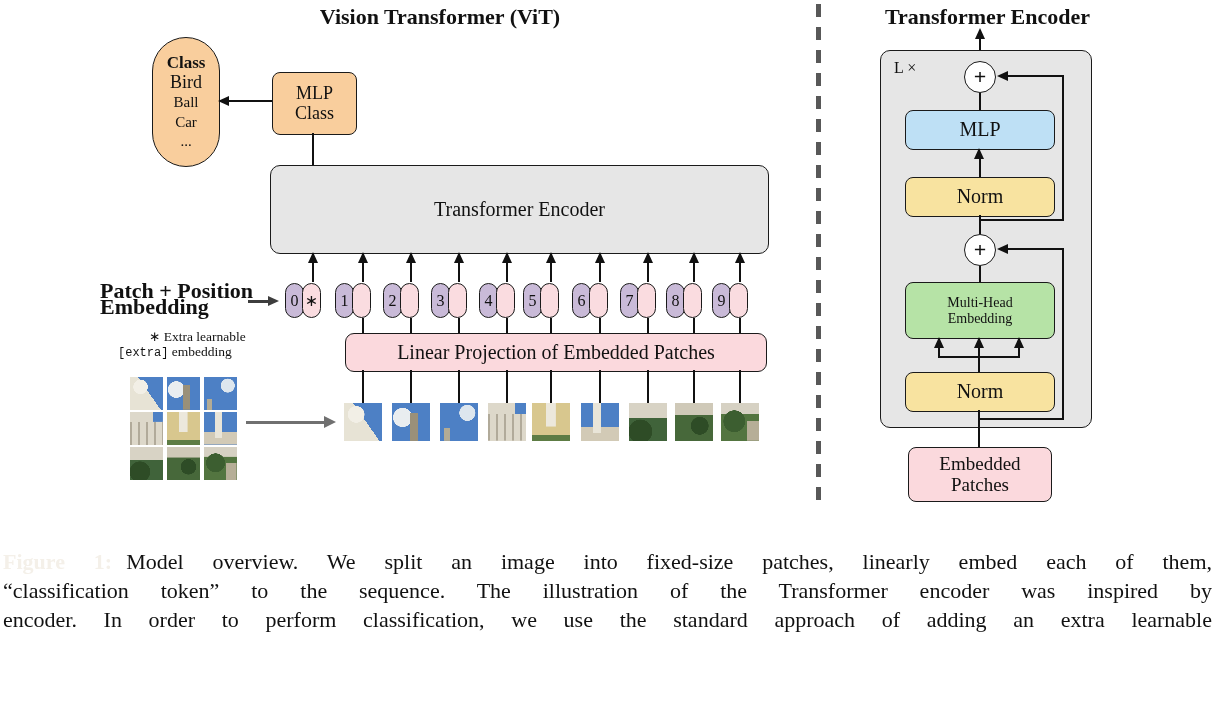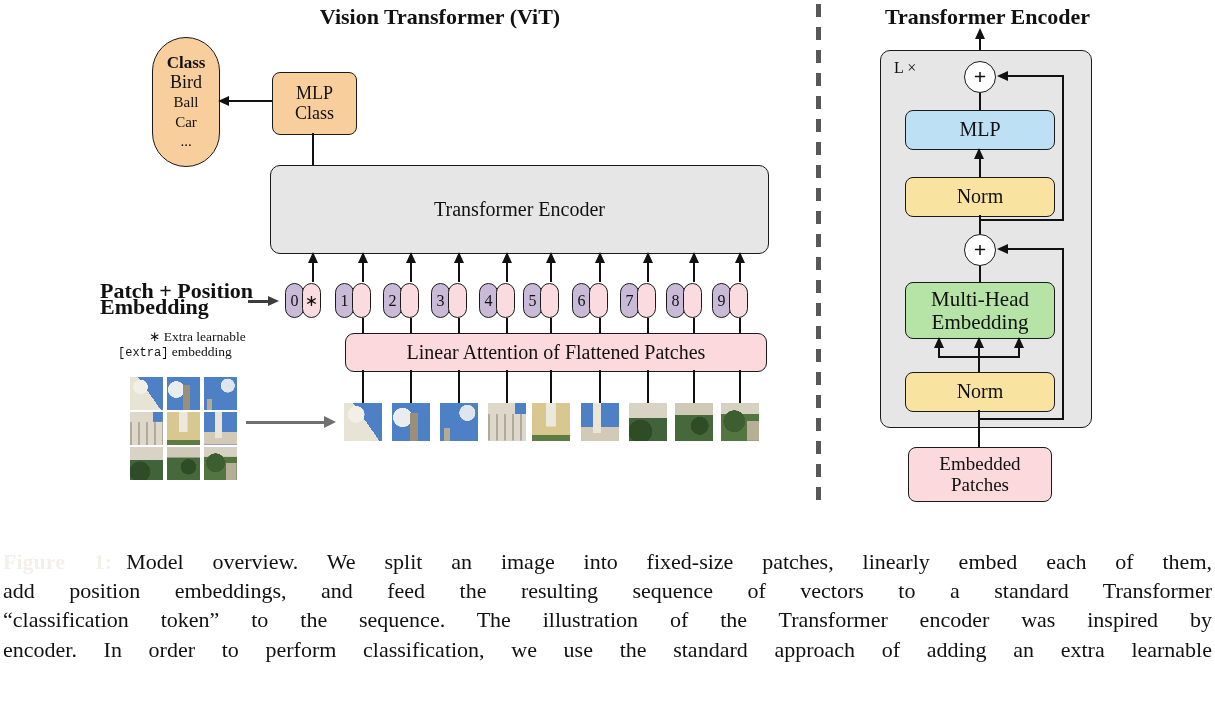"Multi-Head" div.box { font-size: 21px -> 14px }
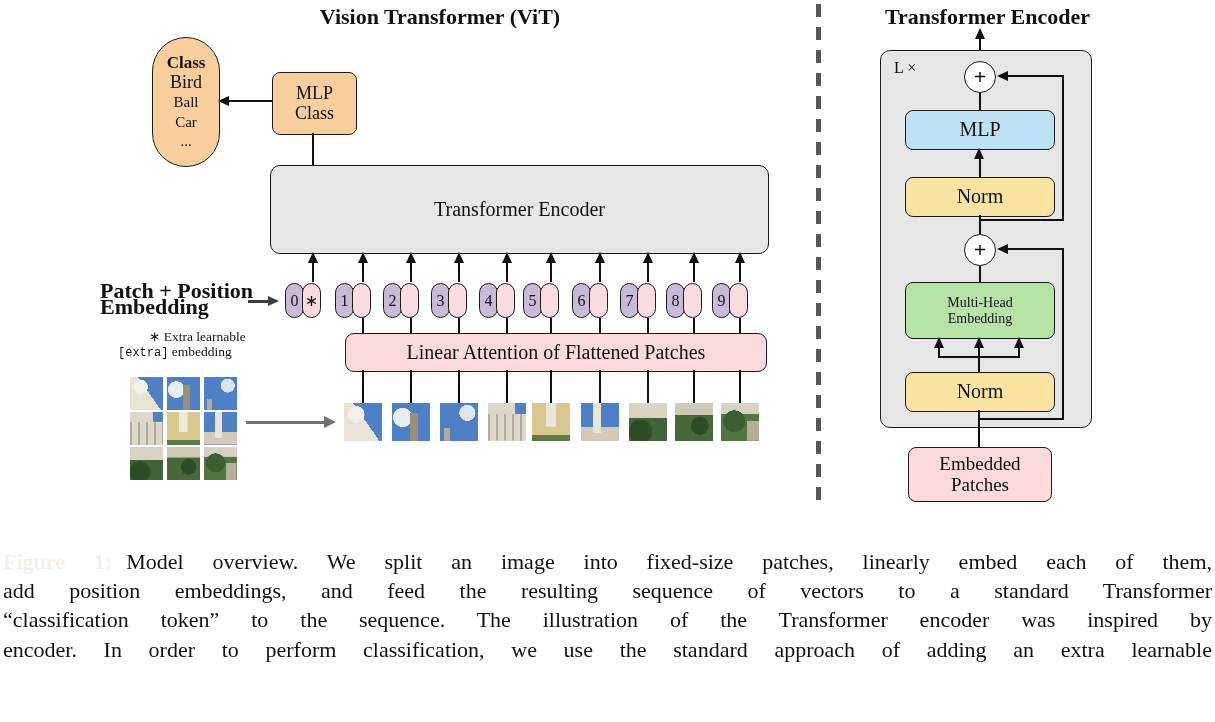"Linear Attention of Flattened Patches" span { text: Attention of Flattened -> Projection of Embedded }
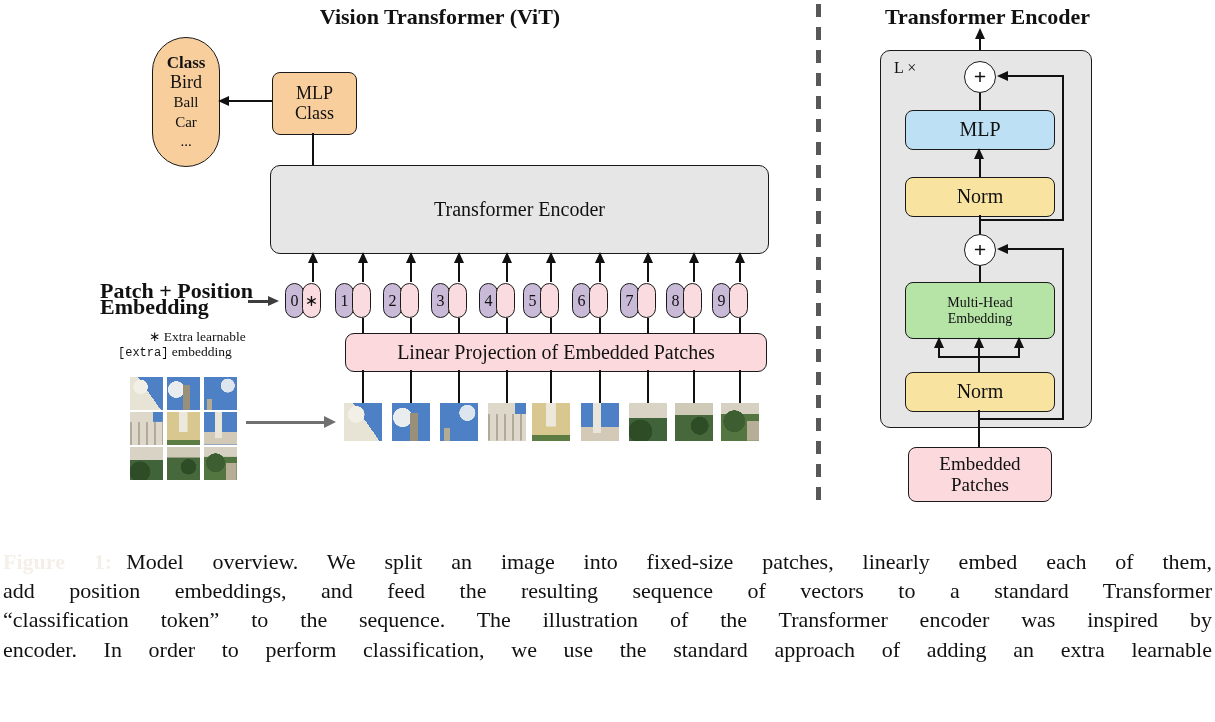"add position embeddings, and feed" div.cap-line { html: <div>add position embeddings, and feed the resulting sequence of vectors to a standard Transformer</div> -> none }
